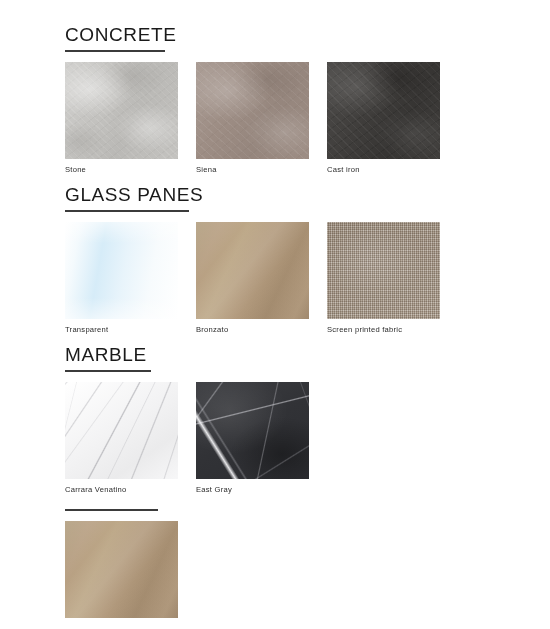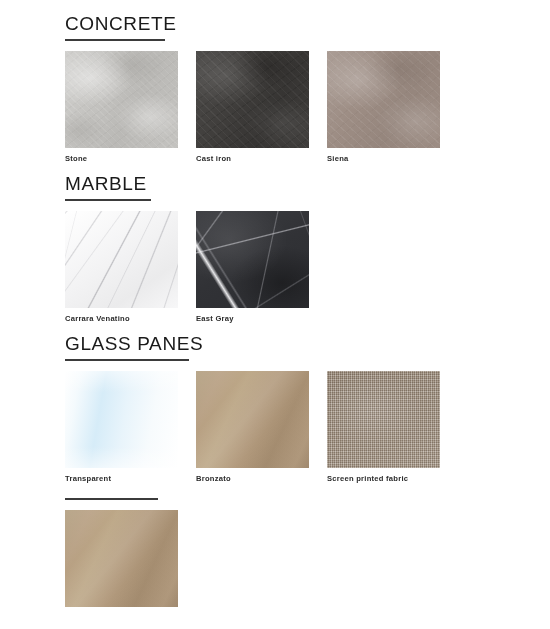"CONCRETE" div.section { padding-top: 13px -> 24px }
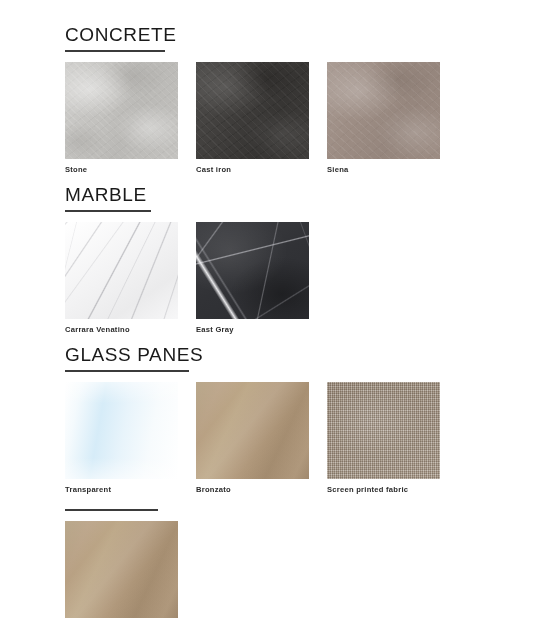"Stone" .swatch-cell { font-weight: bold -> none }
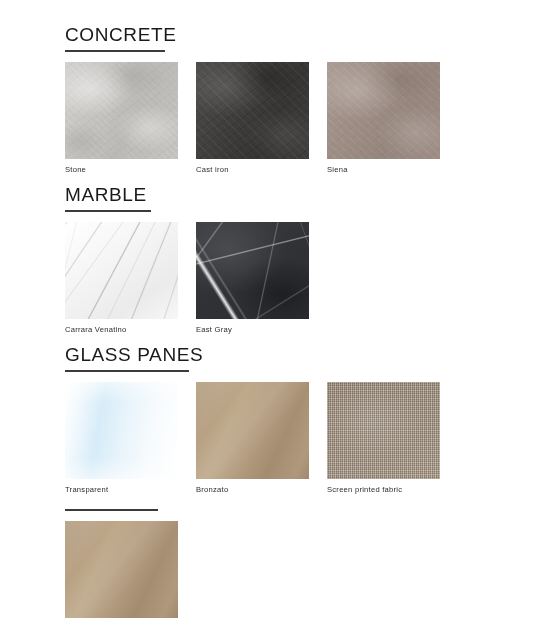"Cast iron" div.swatch-cell { order: before "Siena" -> after "Siena" }
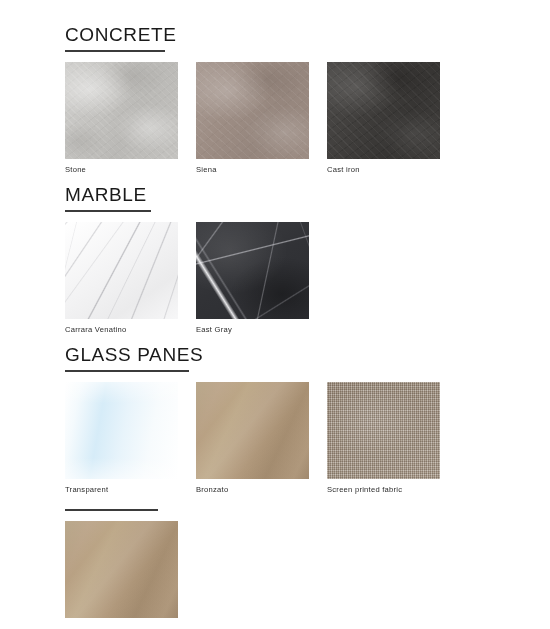"MARBLE" div.section { order: before "GLASS PANES" -> after "GLASS PANES" }
